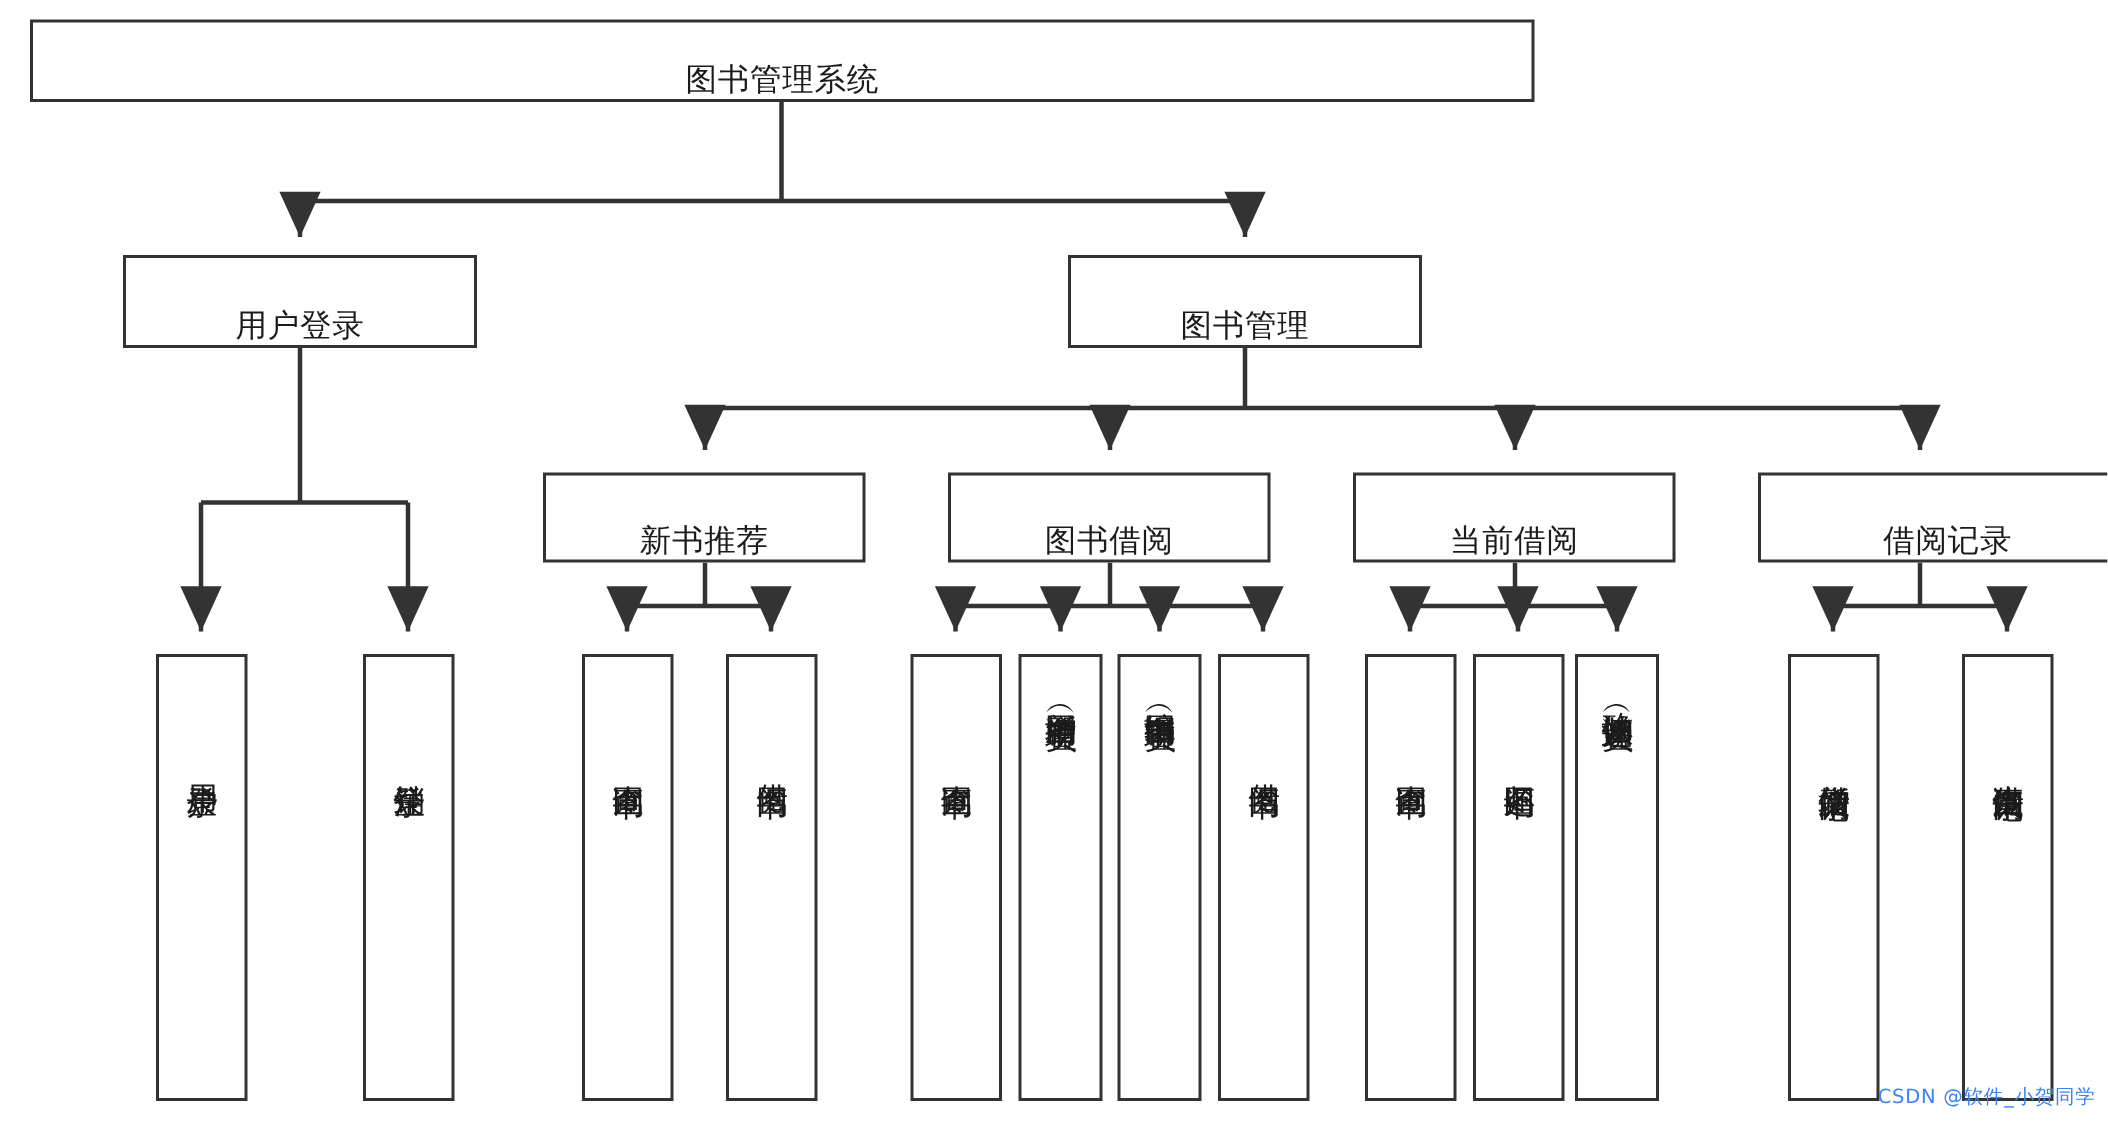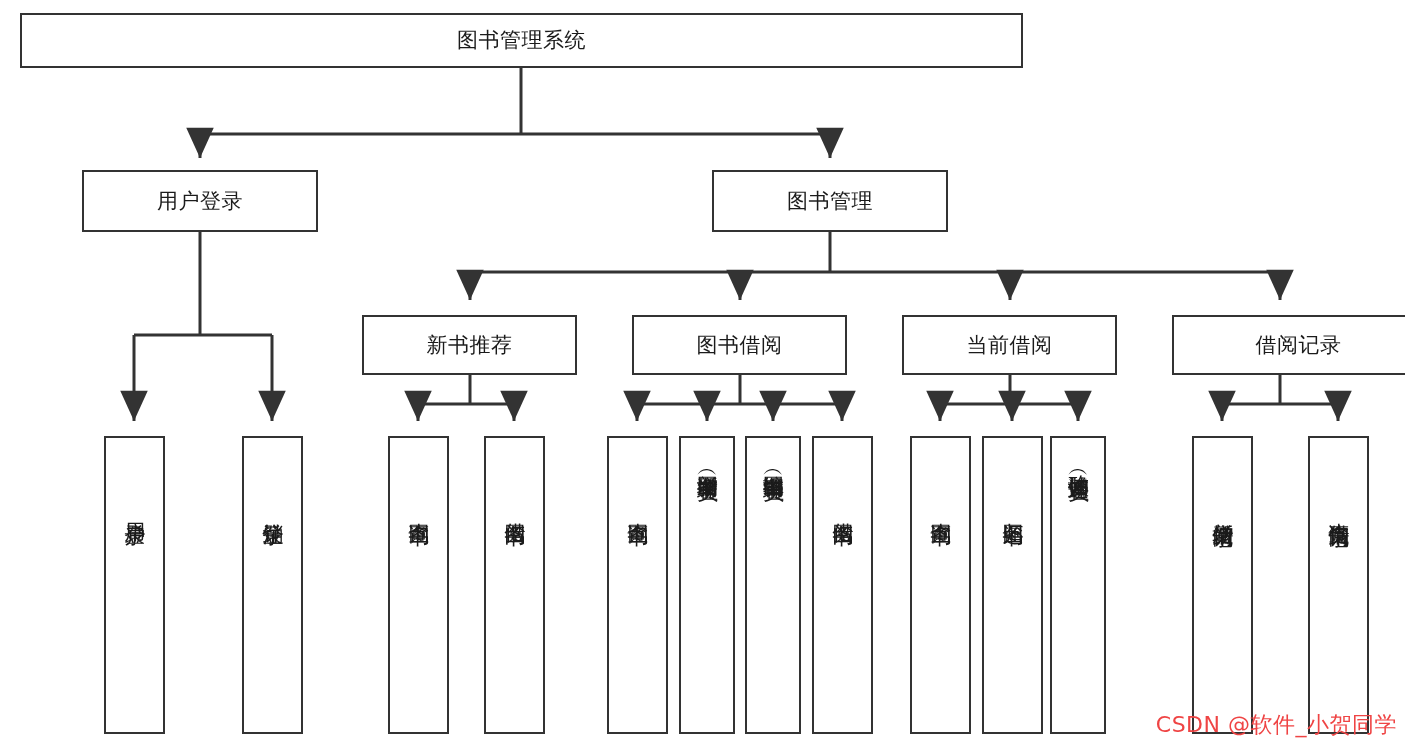"图书管理系统" .node-box { align-items: center -> flex-end }
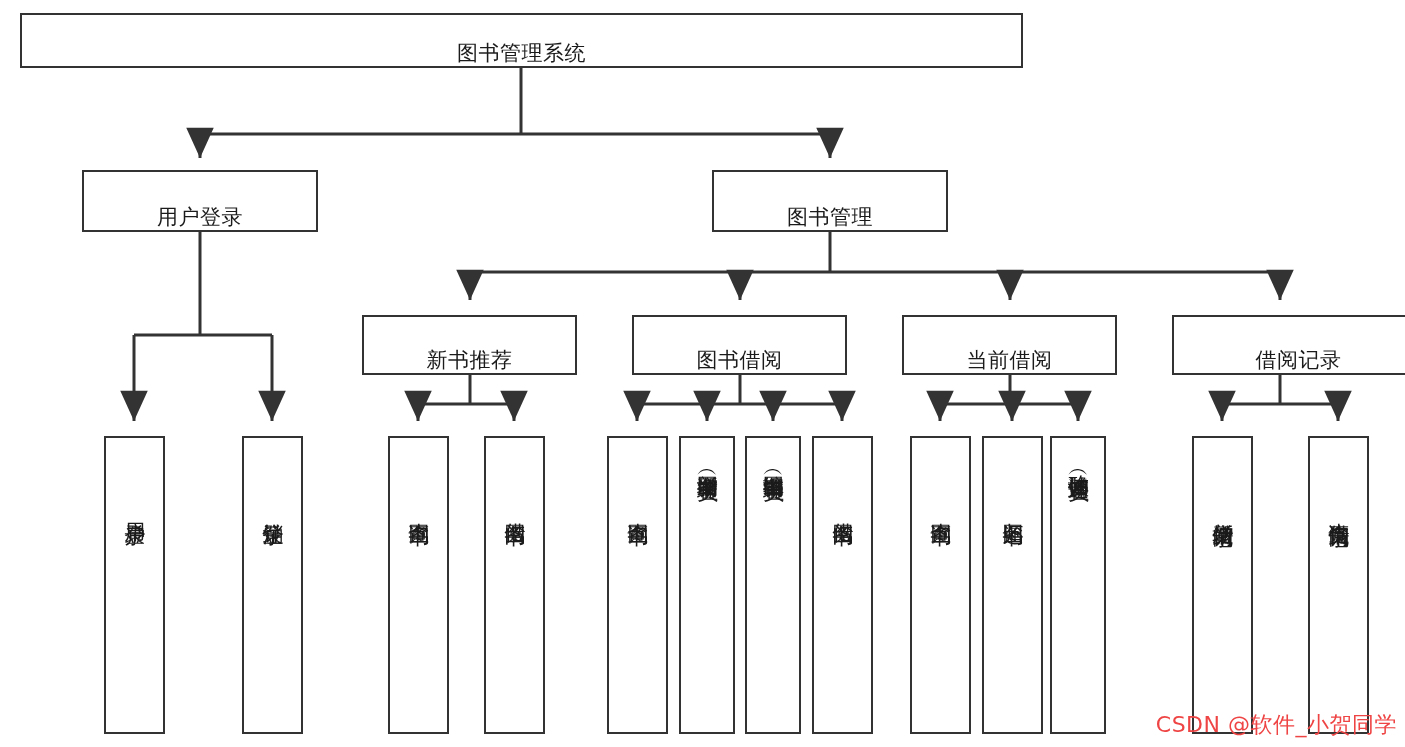"CSDN @软件_小贺同学" #watermark { color: #ef4444 -> #3b82f6; font-size: 22px -> 13px }
